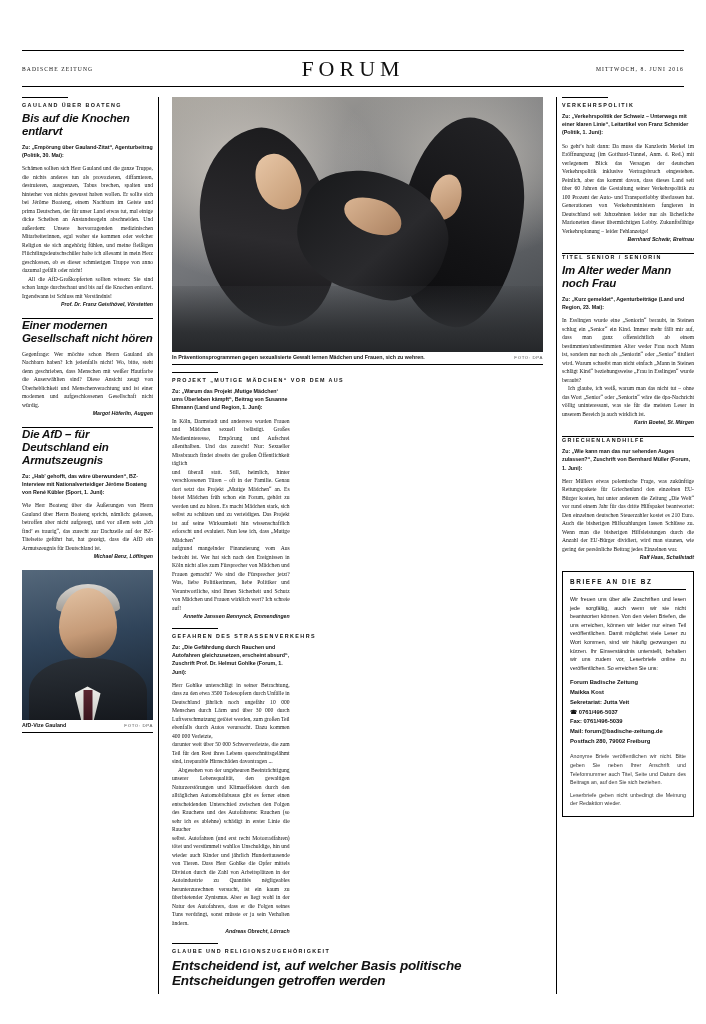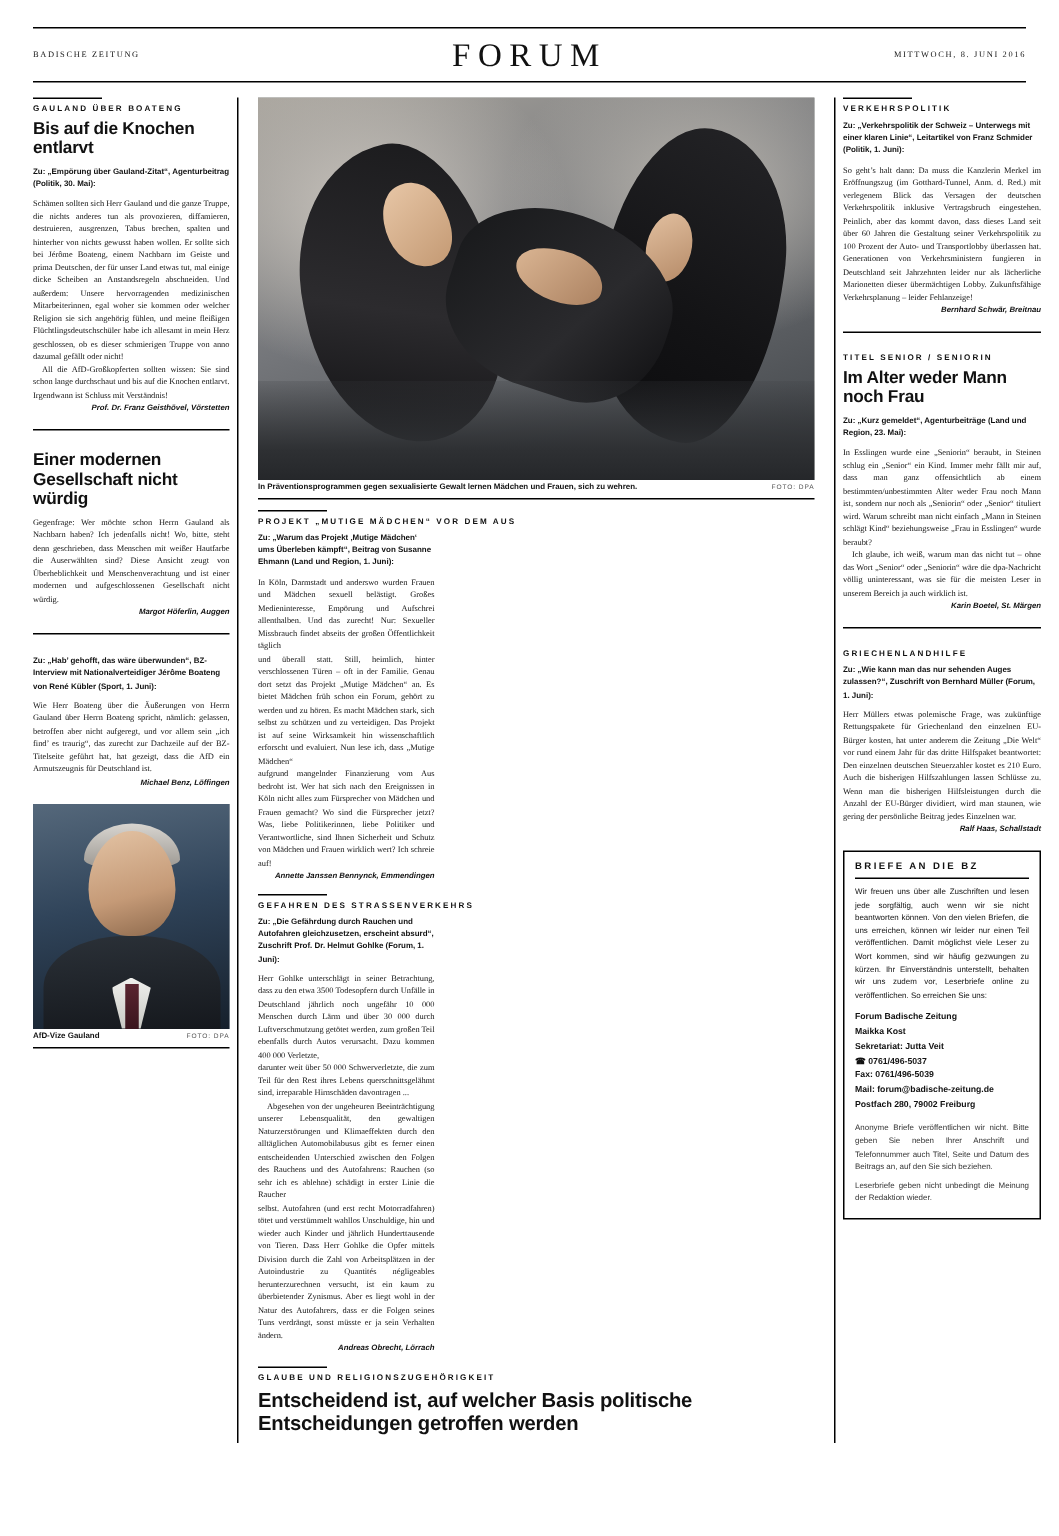"FORUM" .page { margin-top: none -> 32px }
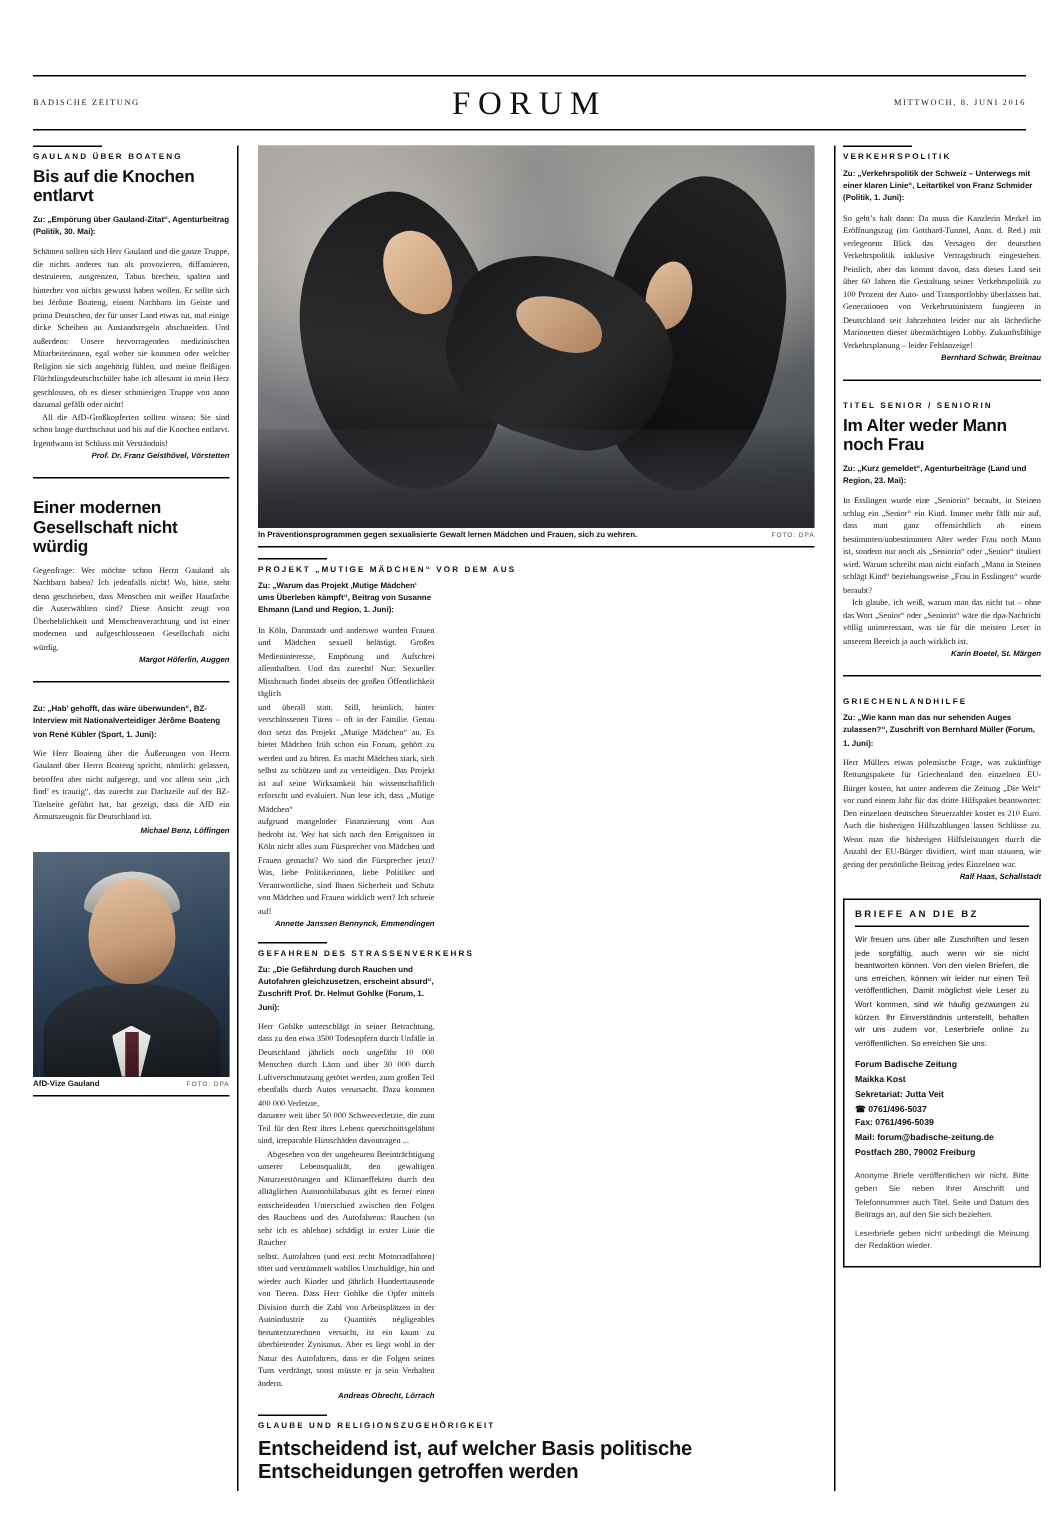"Bis auf die Knochen entlarvt" .headline { font-style: none -> italic }
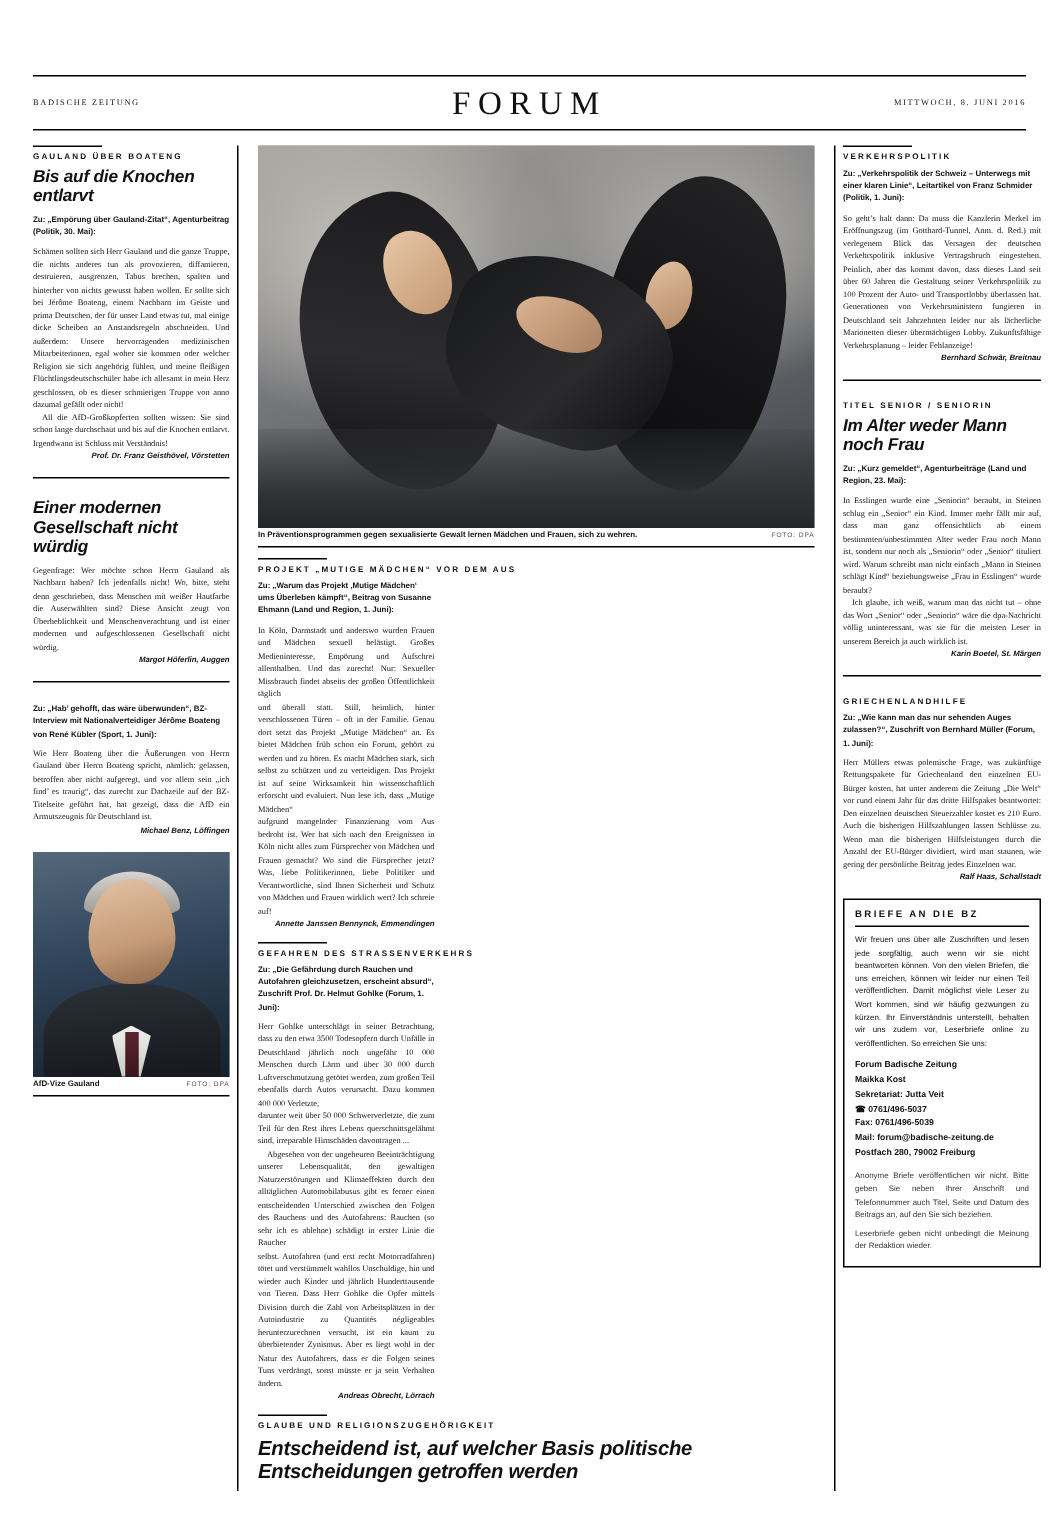"Im Alter weder Mann noch" .hr-top-article { padding-top: 14px -> 0 }
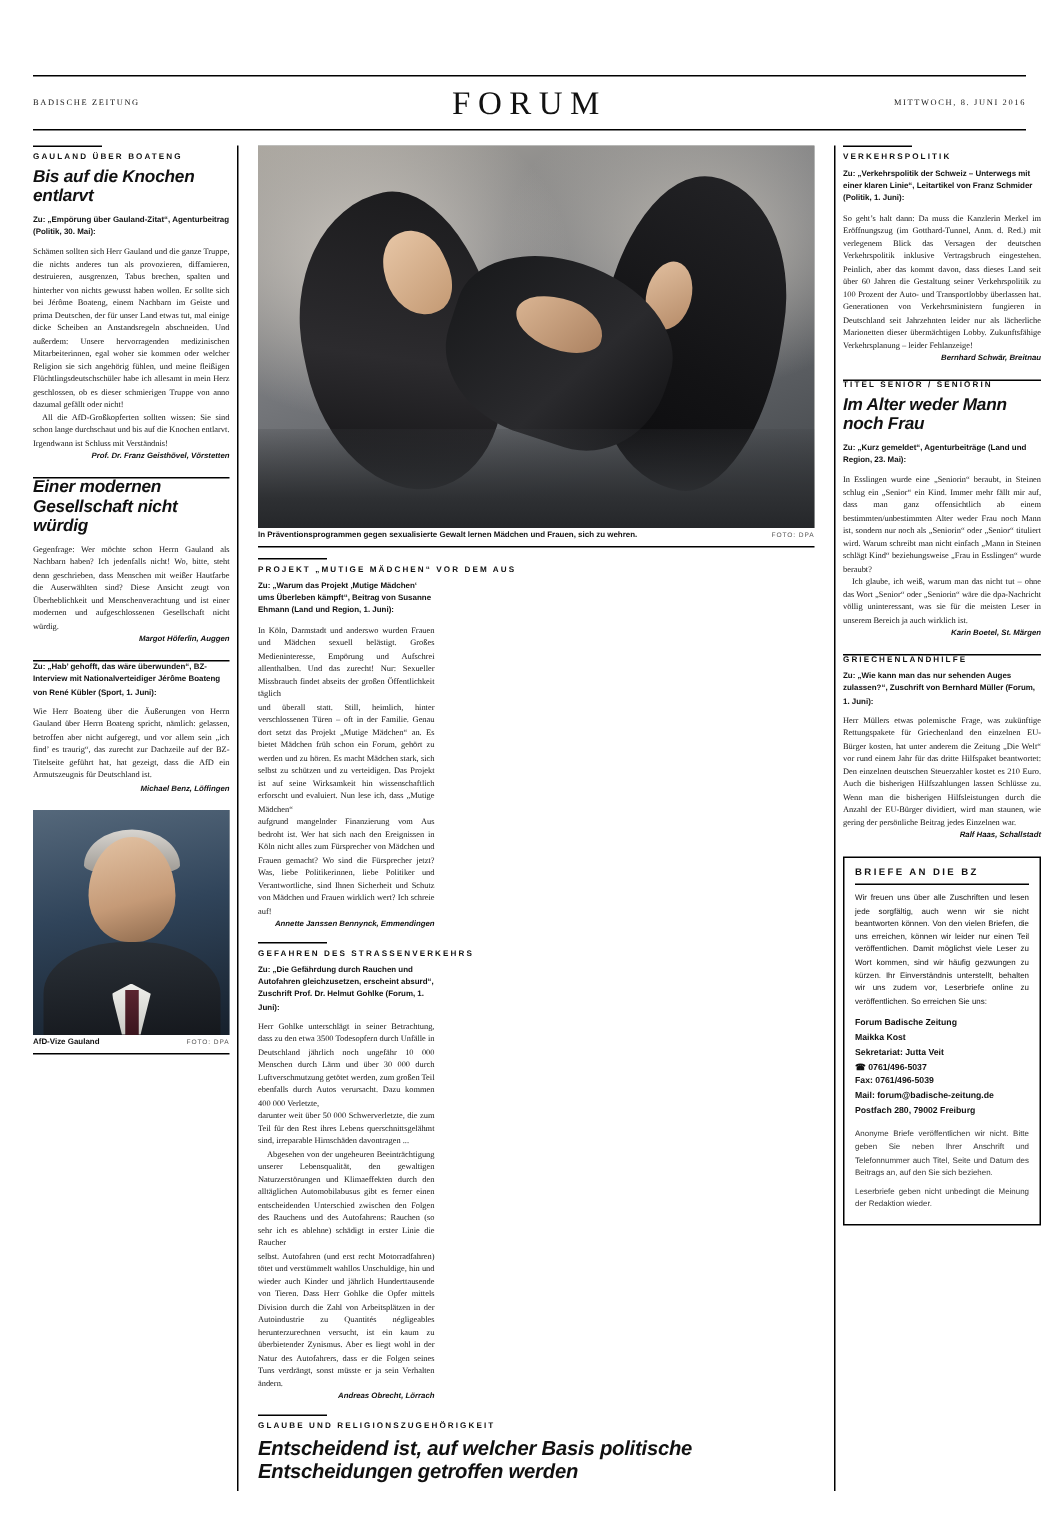"Einer modernen Gesellschaft nicht würdig" h2.headline { text: würdig -> hören }
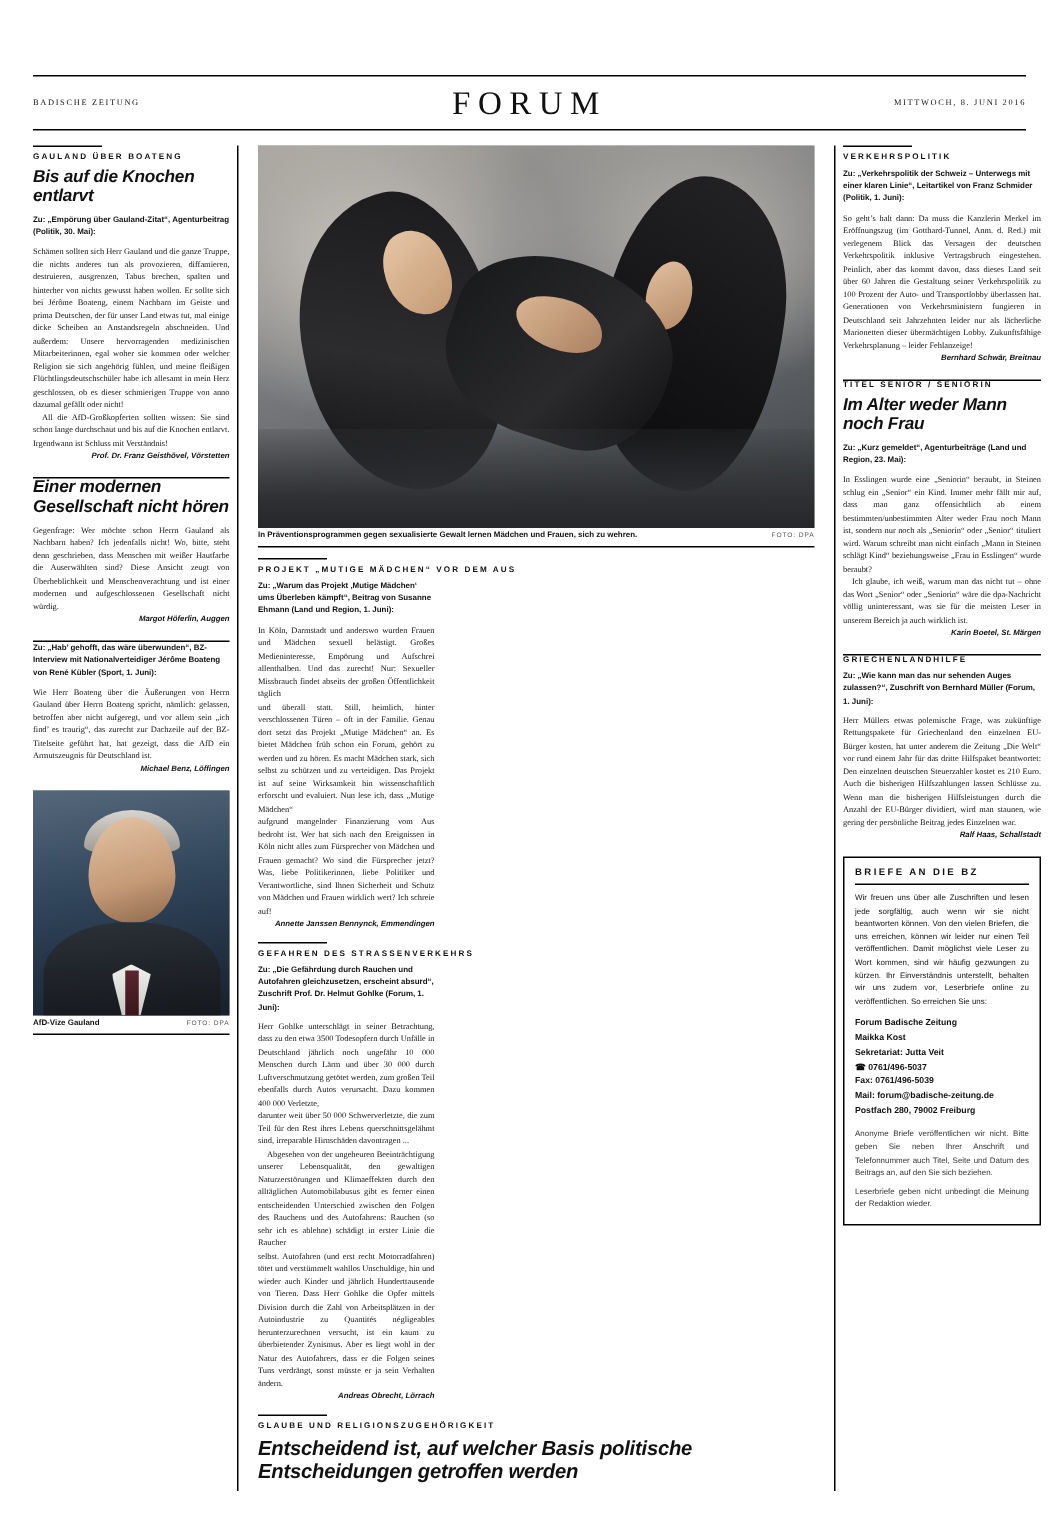"Die AfD – für Deutschland" h2.headline { html: none -> <h2>Die AfD – für Deutschland ein Armutszeugnis</h2> }
